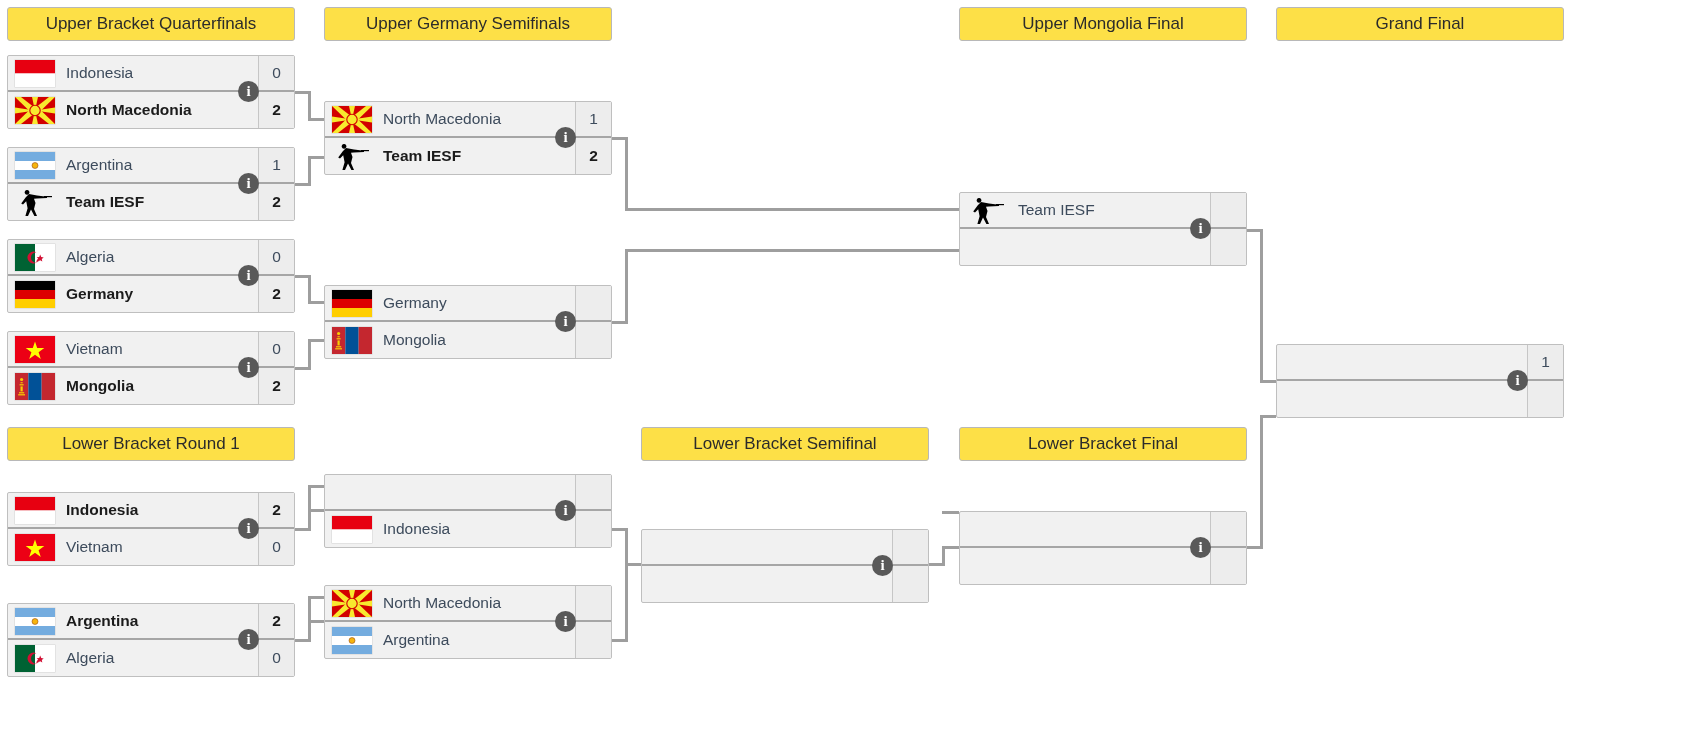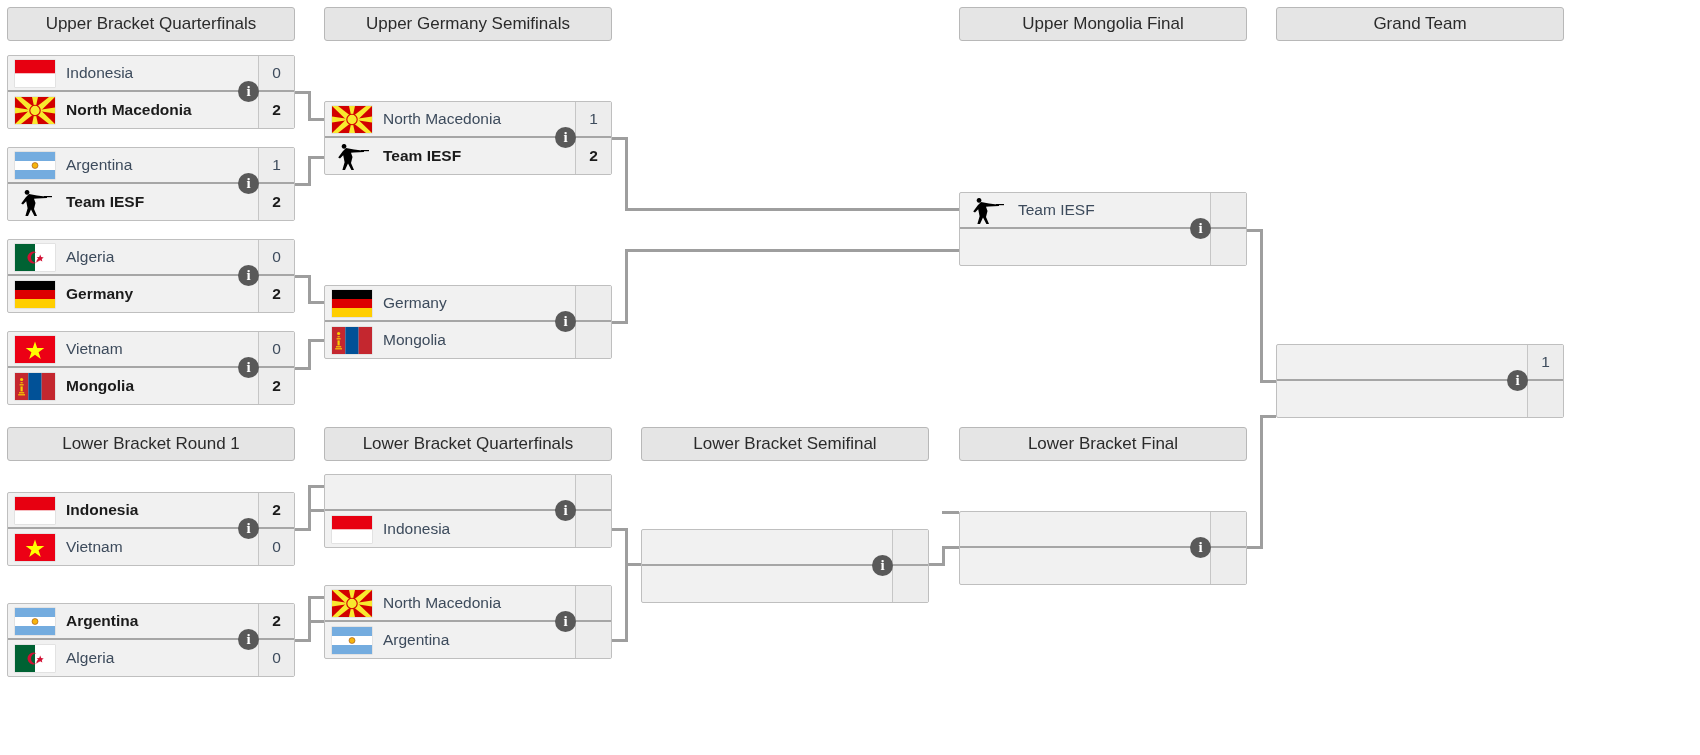"Upper Bracket Quarterfinals" .round-header { background: #e5e5e5 -> #fde047 }
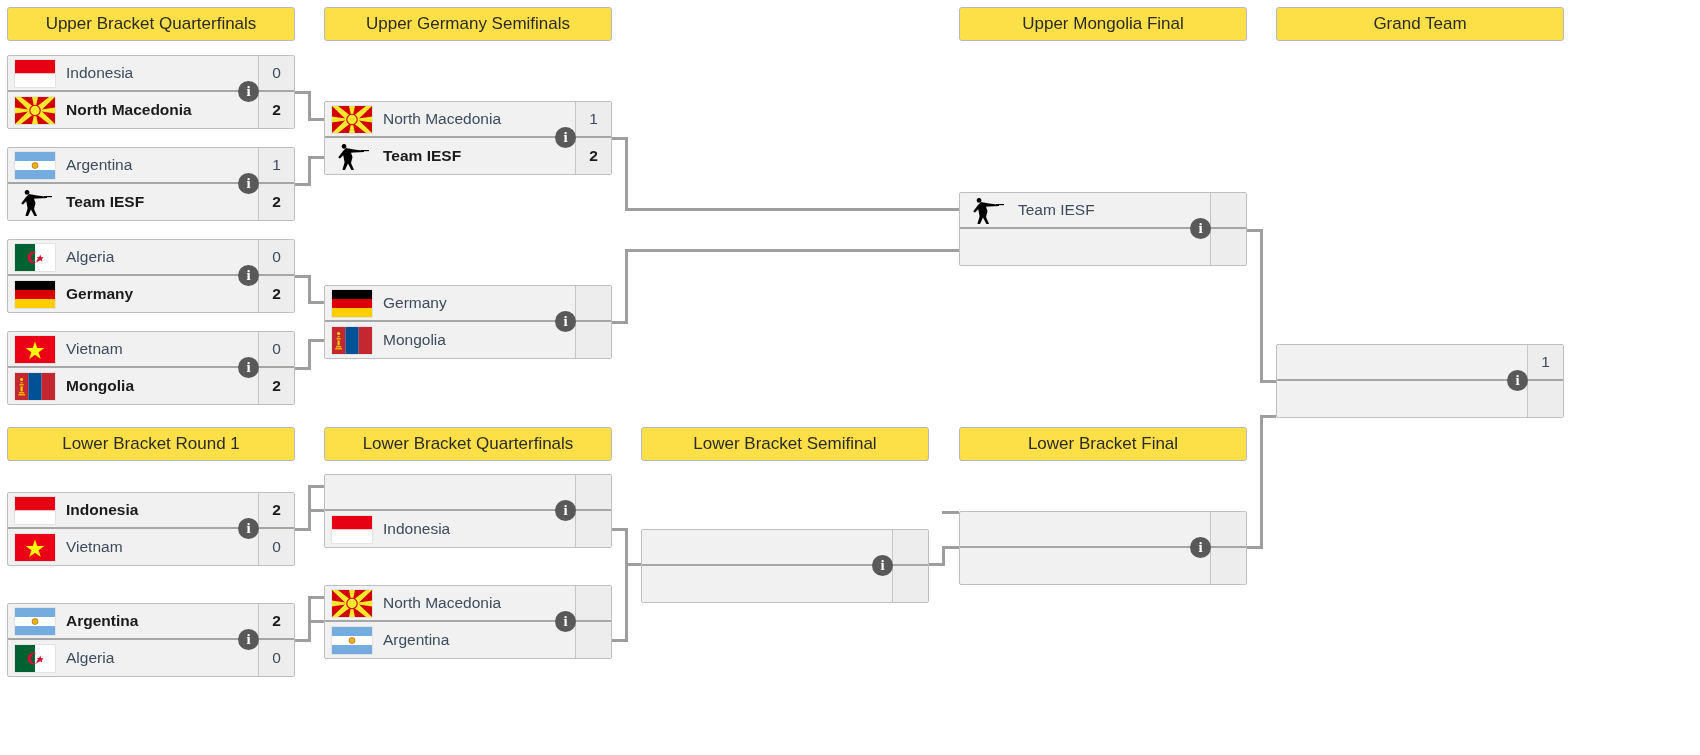"Grand Team" div.round-header { text: Team -> Final }
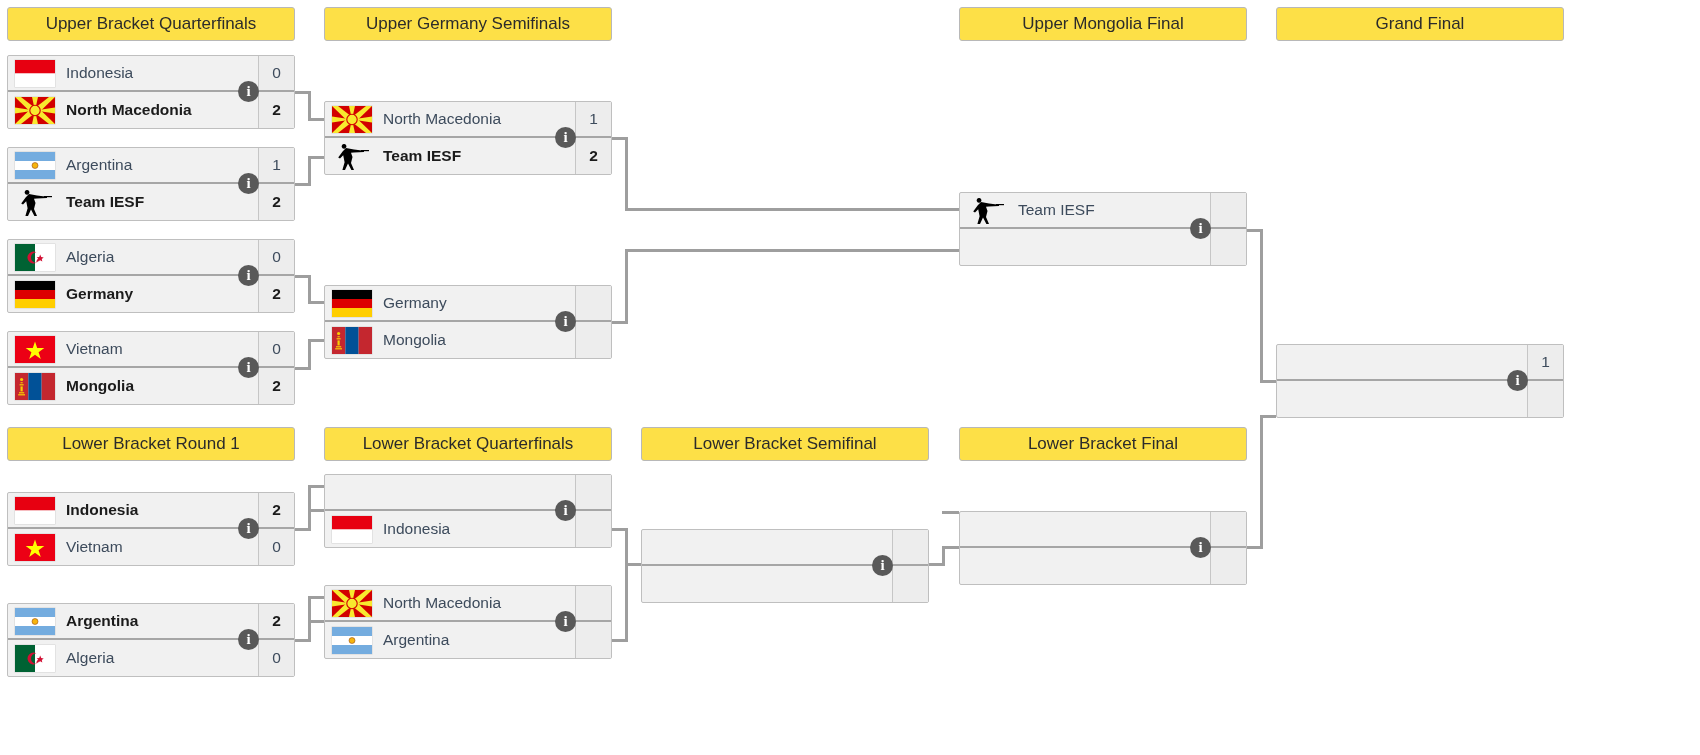"Lower Bracket Quarterfinals" div.round-header { html: <div>Lower Bracket Quarterfinals</div> -> none }
